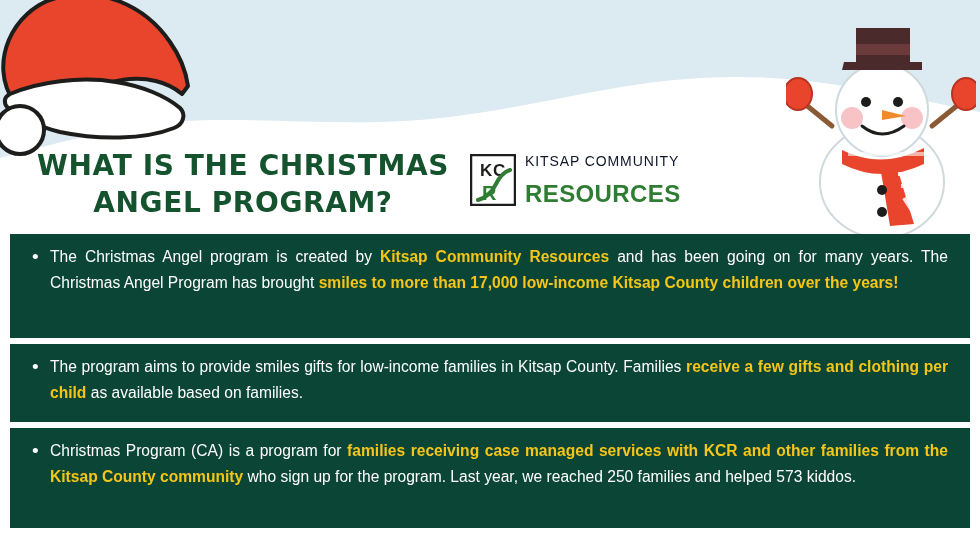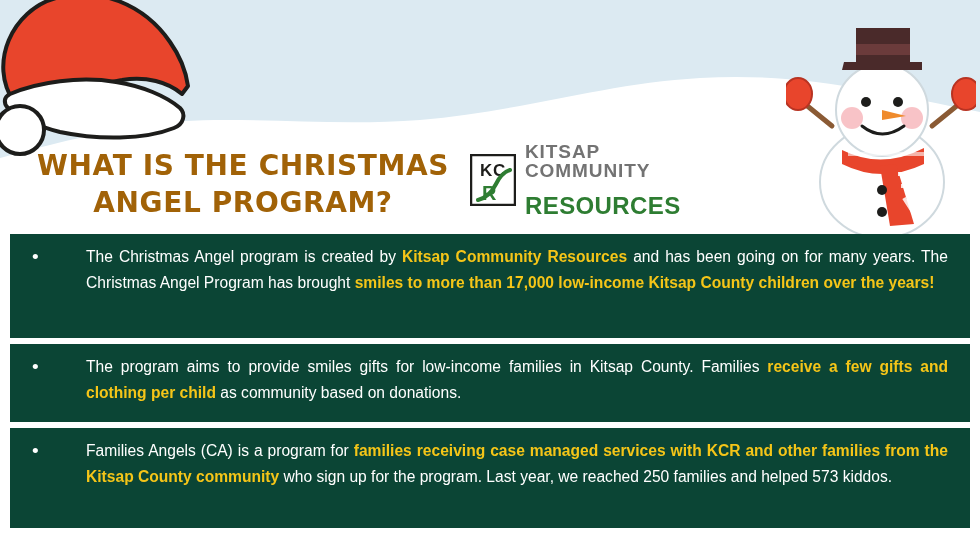"WHAT IS THE CHRISTMAS ANGEL" .title { color: #a16207 -> #14532d }
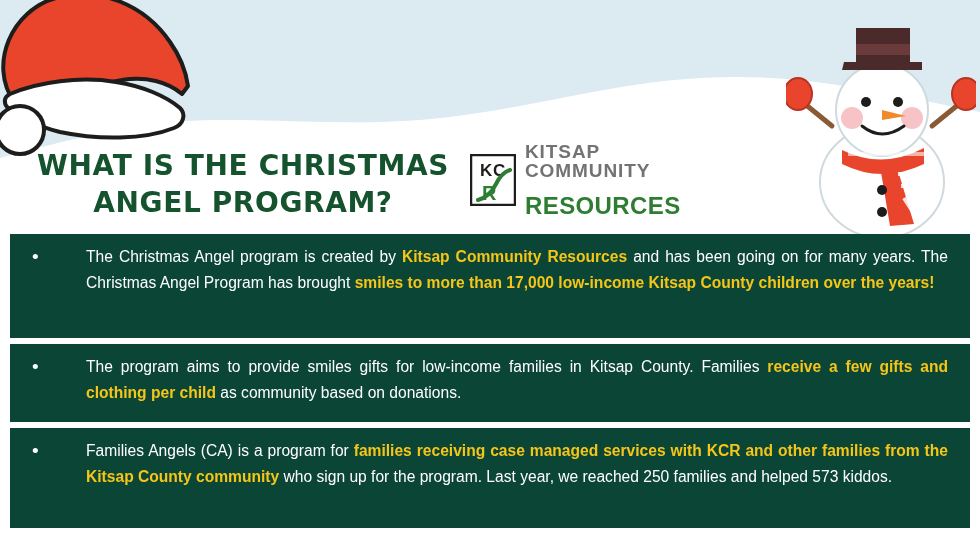"KITSAP COMMUNITY" .logo-line1 { color: #737373 -> #0f172a; font-size: 19px -> 14px; font-weight: bold -> normal }
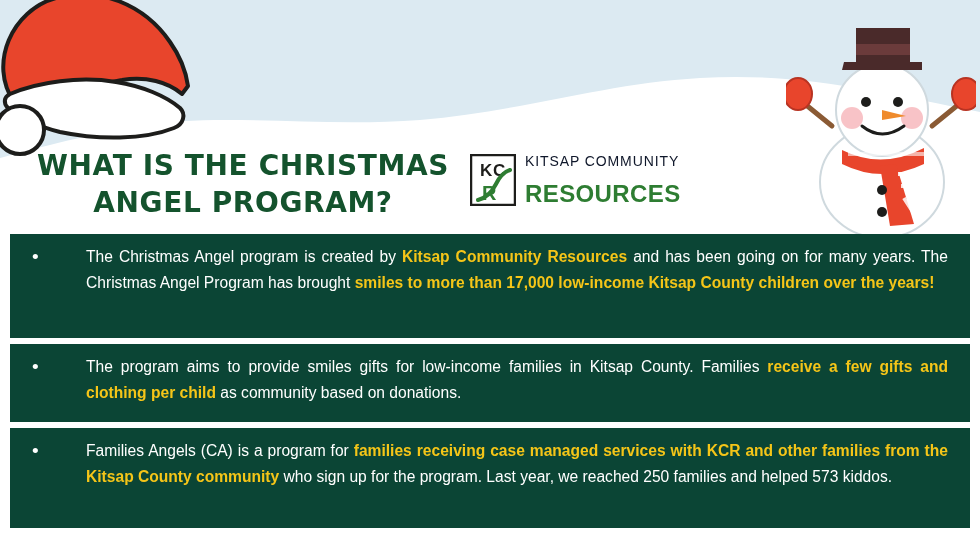"The Christmas Angel program is" .bullet-text { margin-left: 36px -> none }
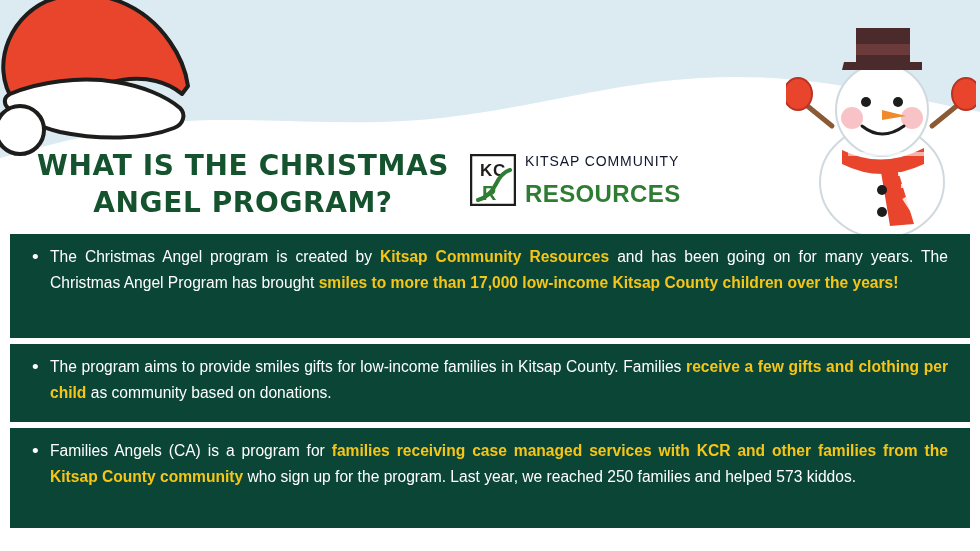"as community based on donations." span { text: community based on donations -> available based on families }
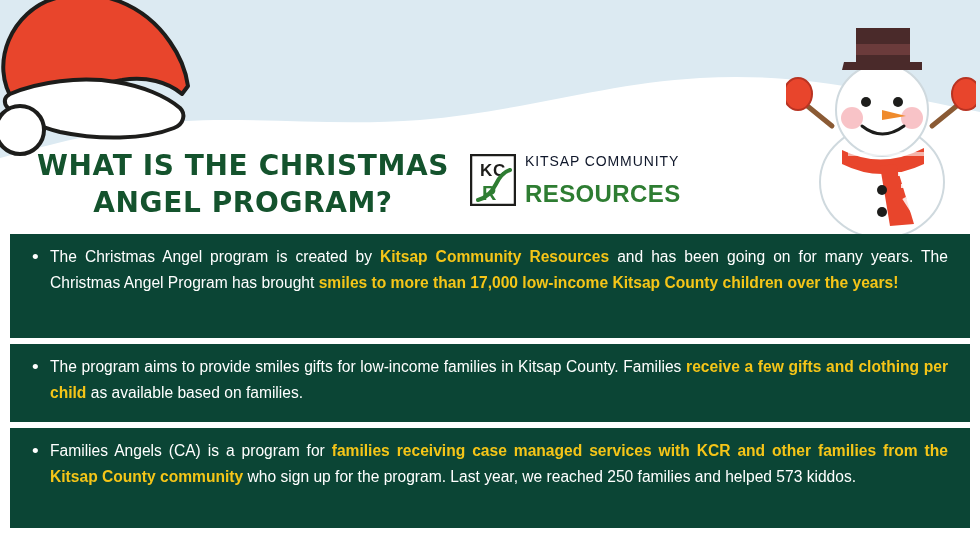"Families Angels (CA) is a" span { text: Families Angels -> Christmas Program }
